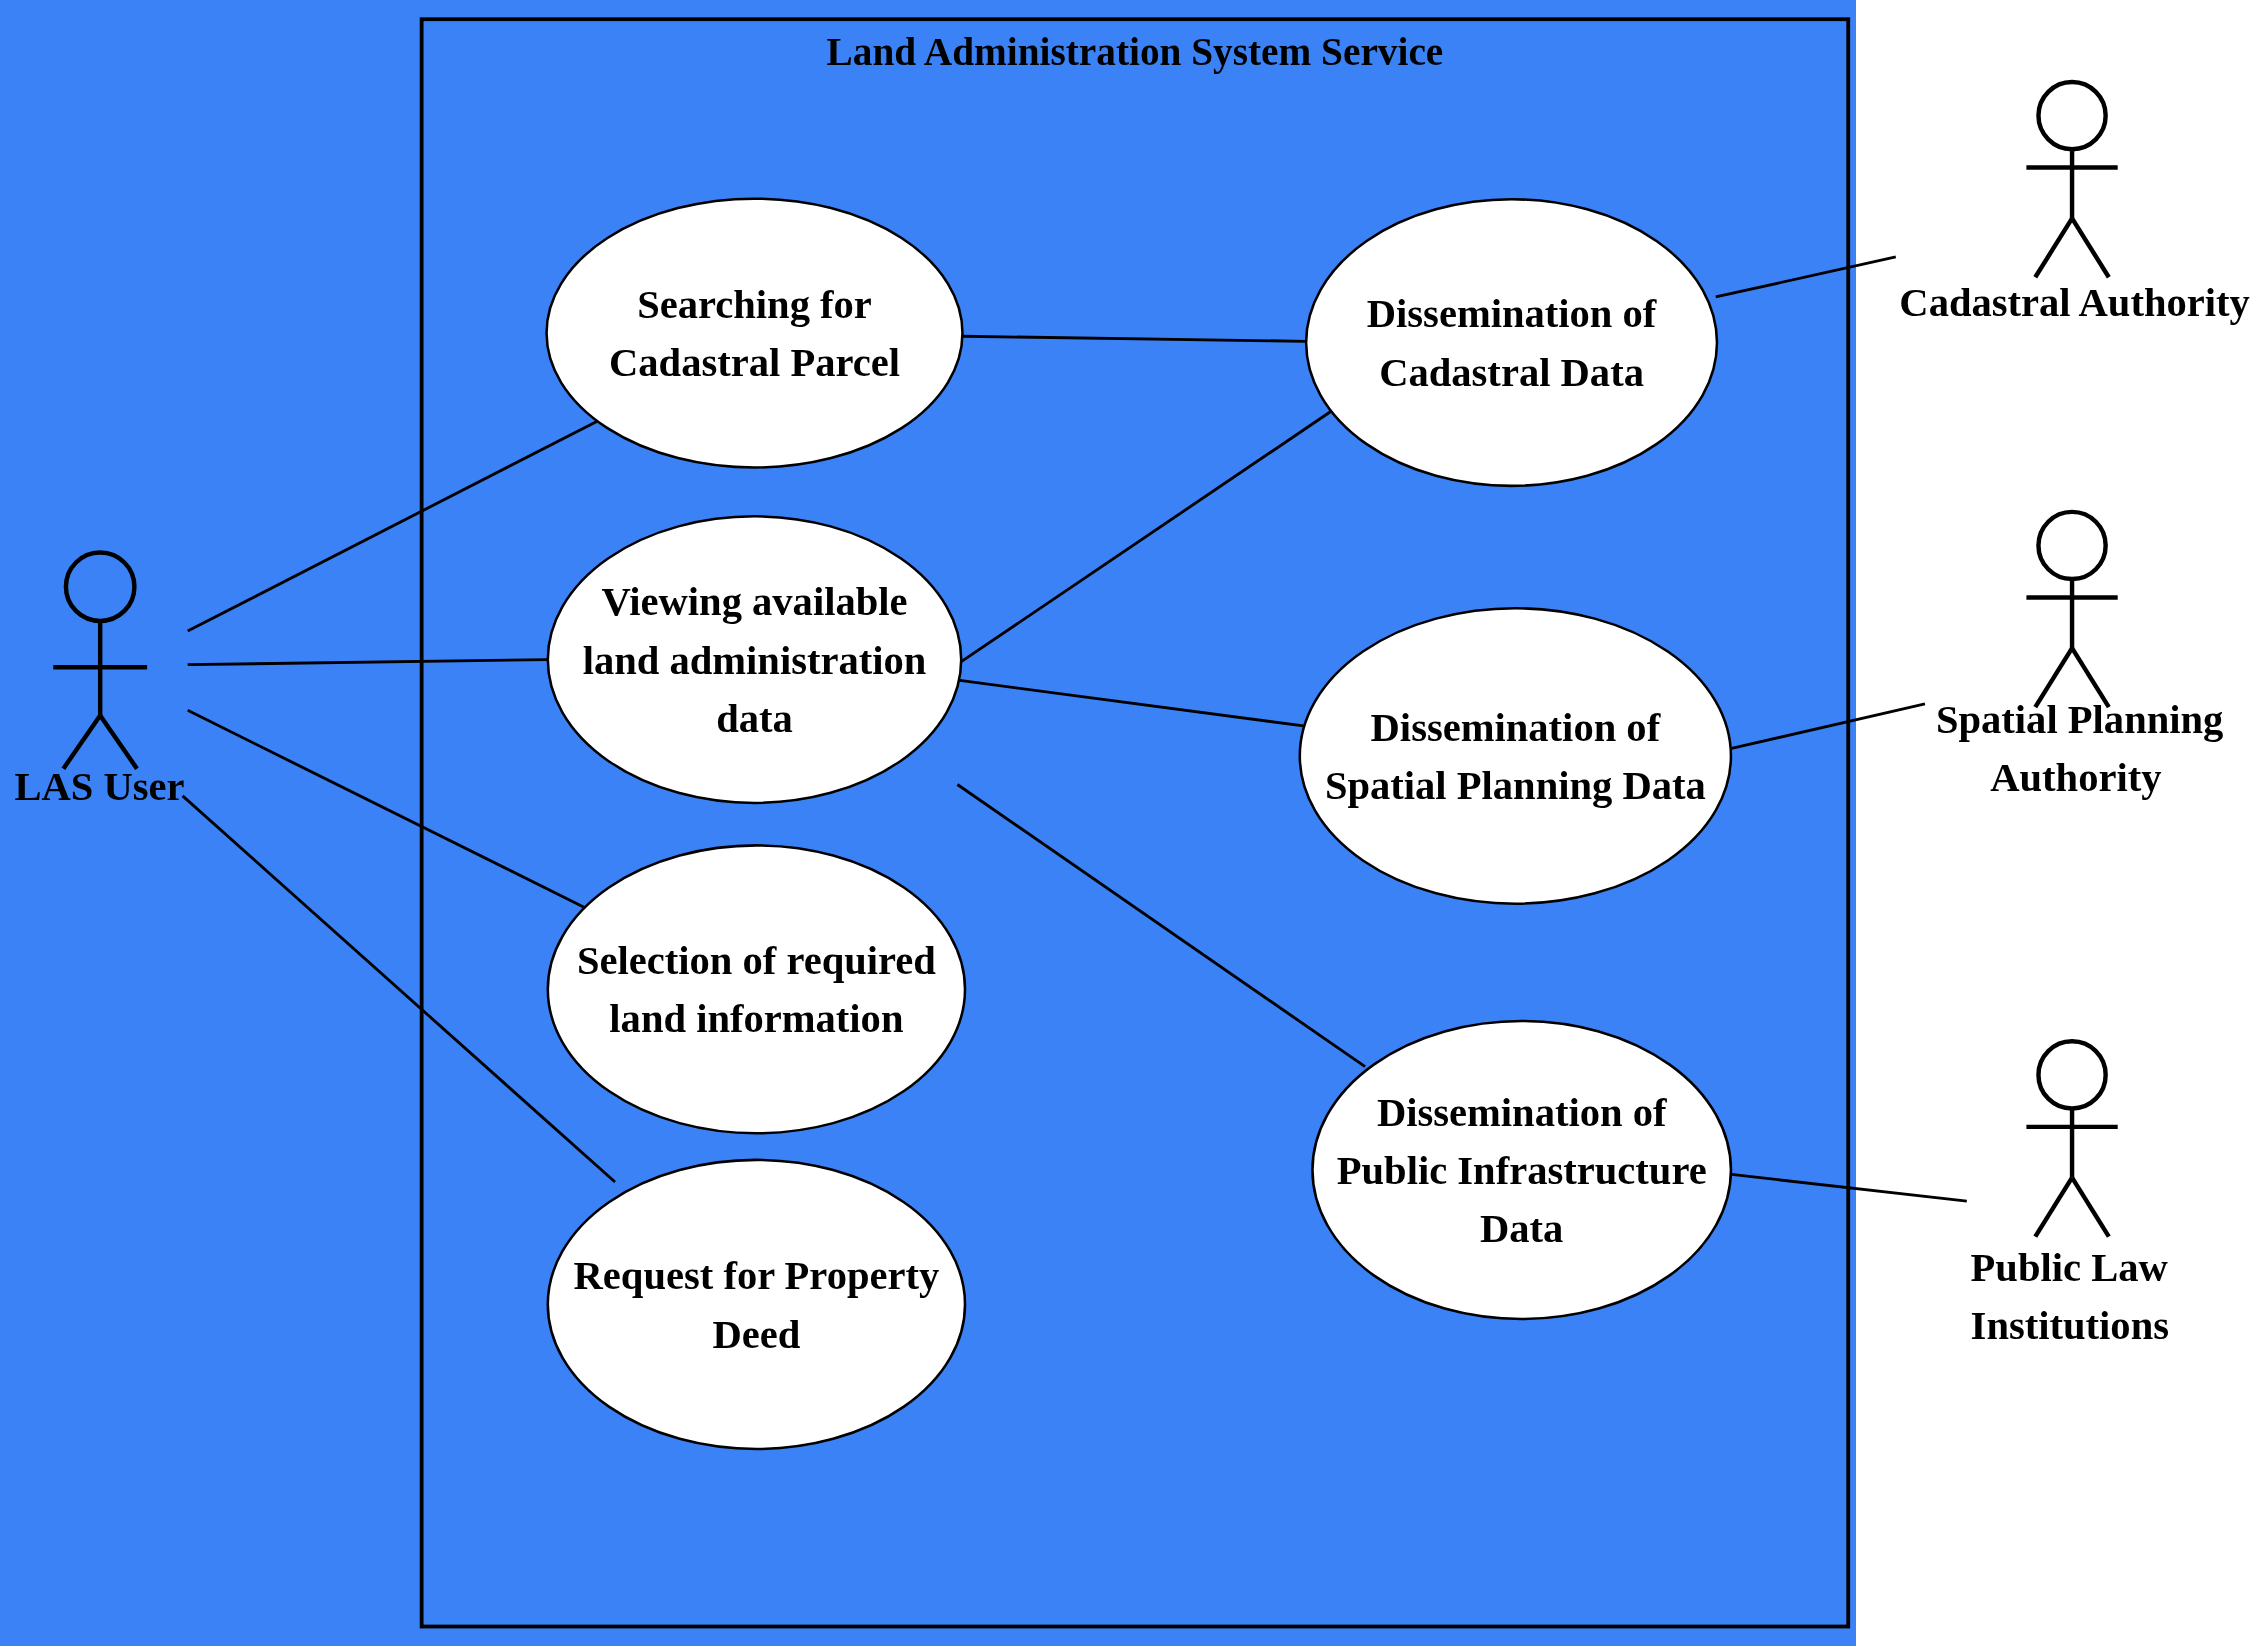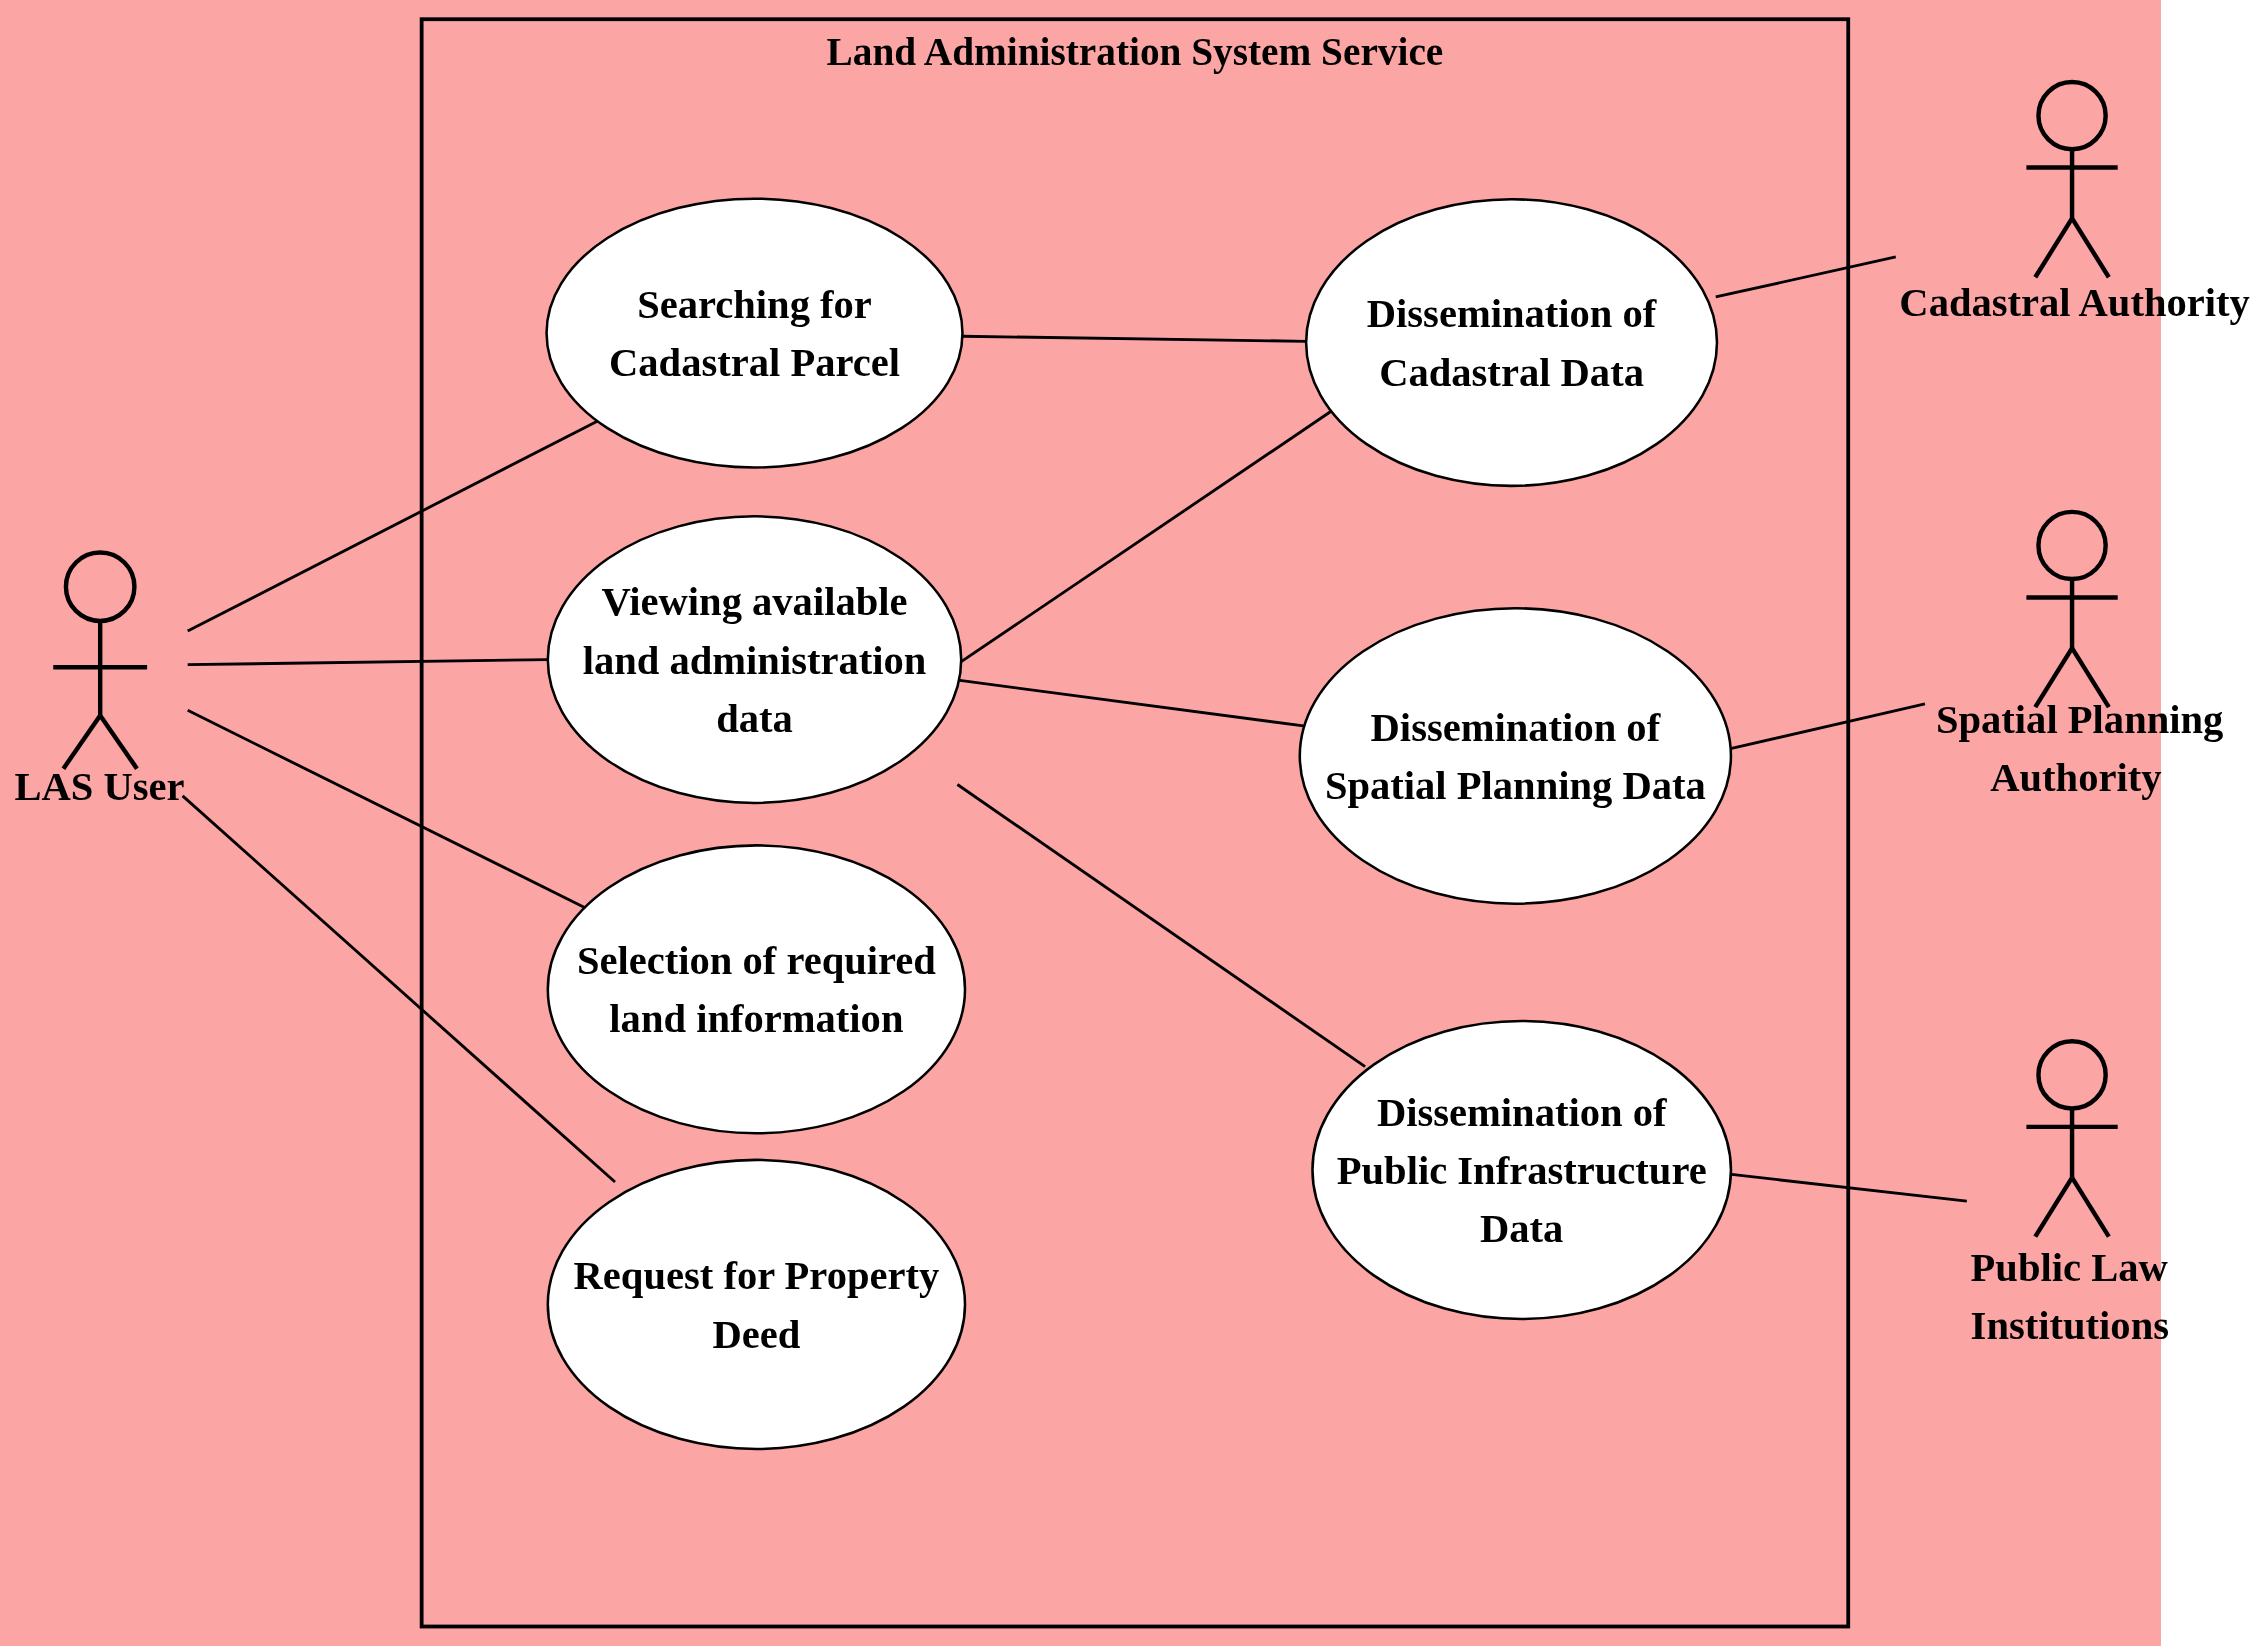"Land Administration System Service" .diagram-wrap { background: #fca5a5 -> #3b82f6; width: 2161px -> 1856px }
